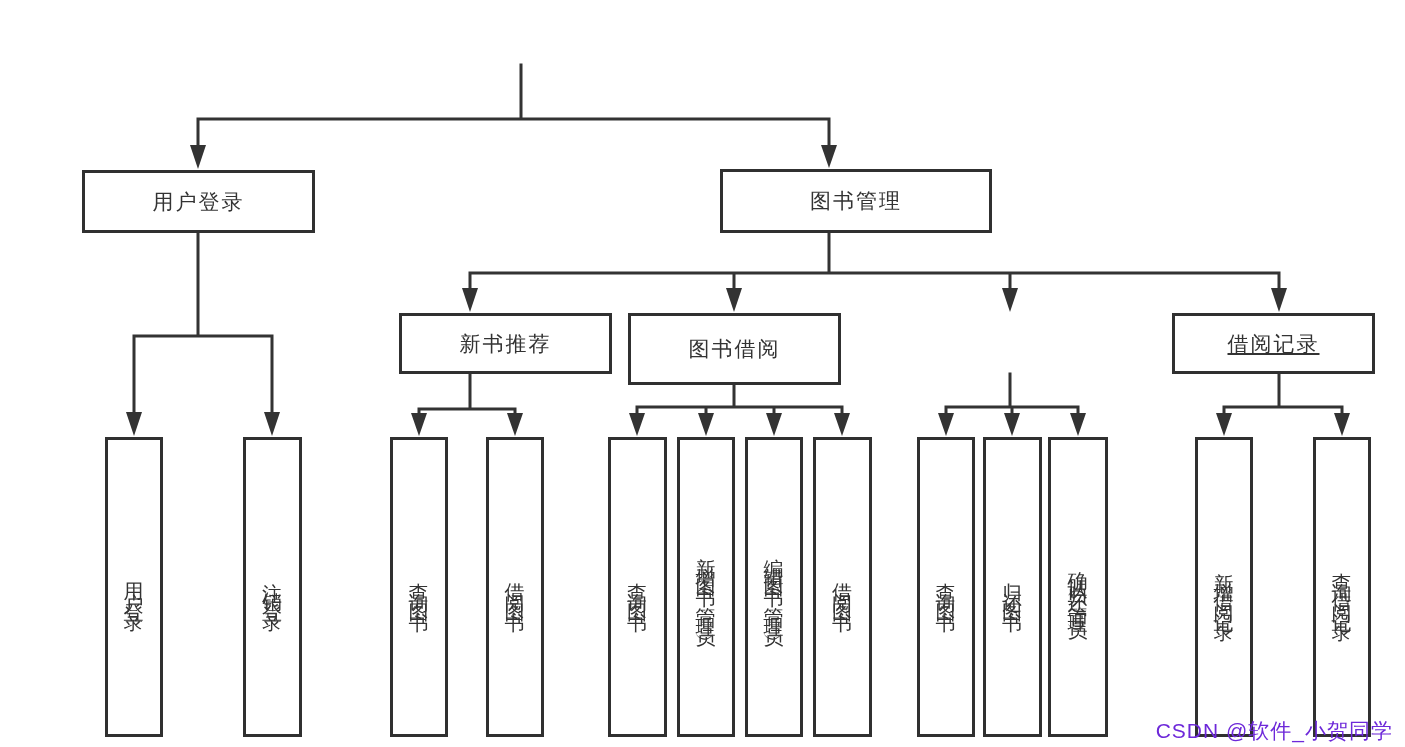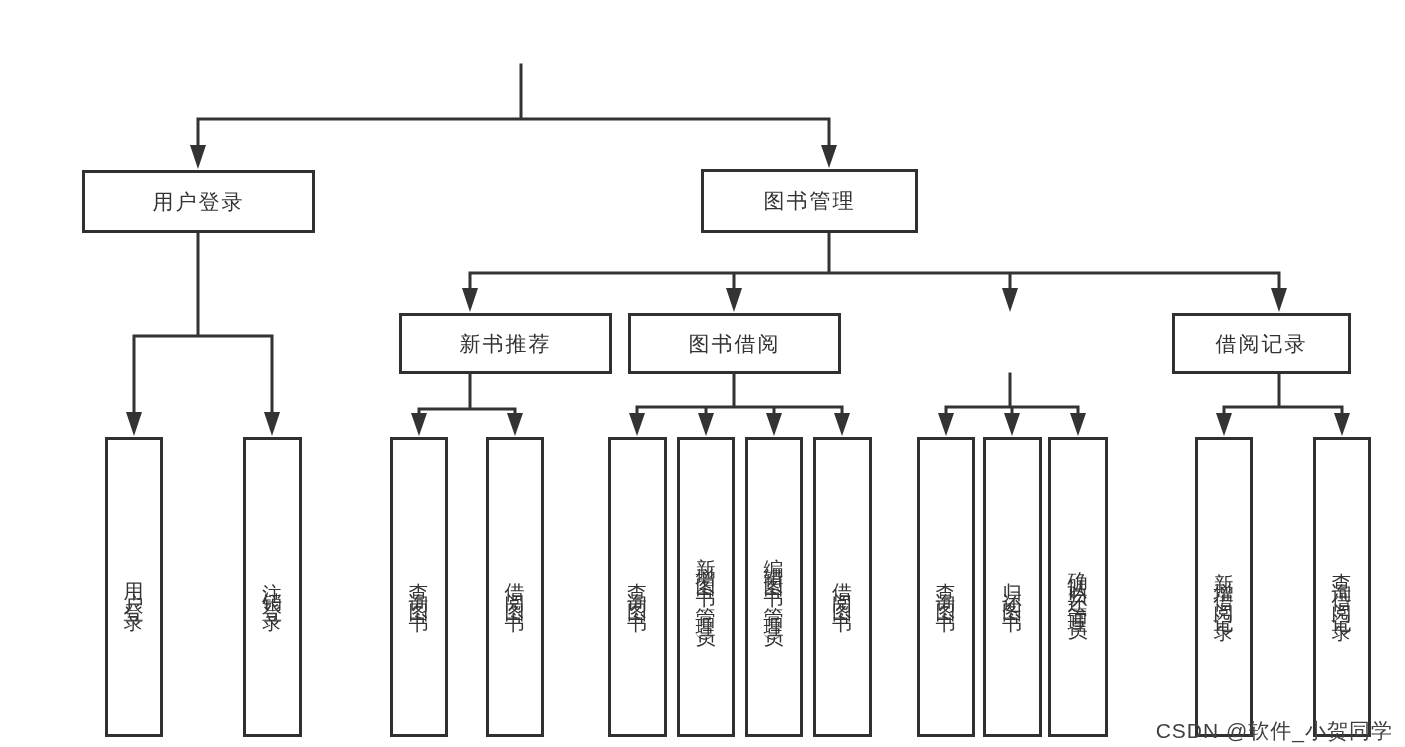"图书管理" div.node { left: 701px -> 720px; width: 217px -> 272px }
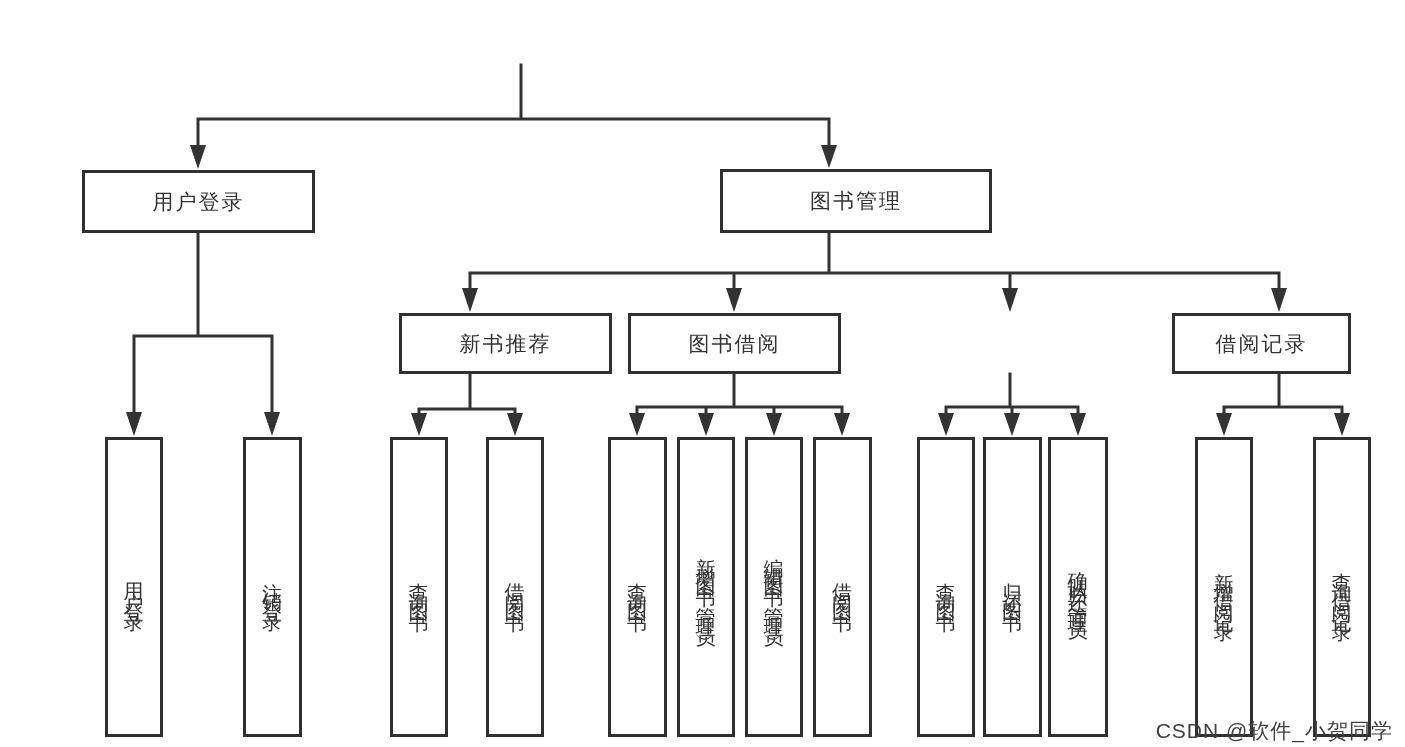"图书借阅" div.node { height: 61px -> 72px }
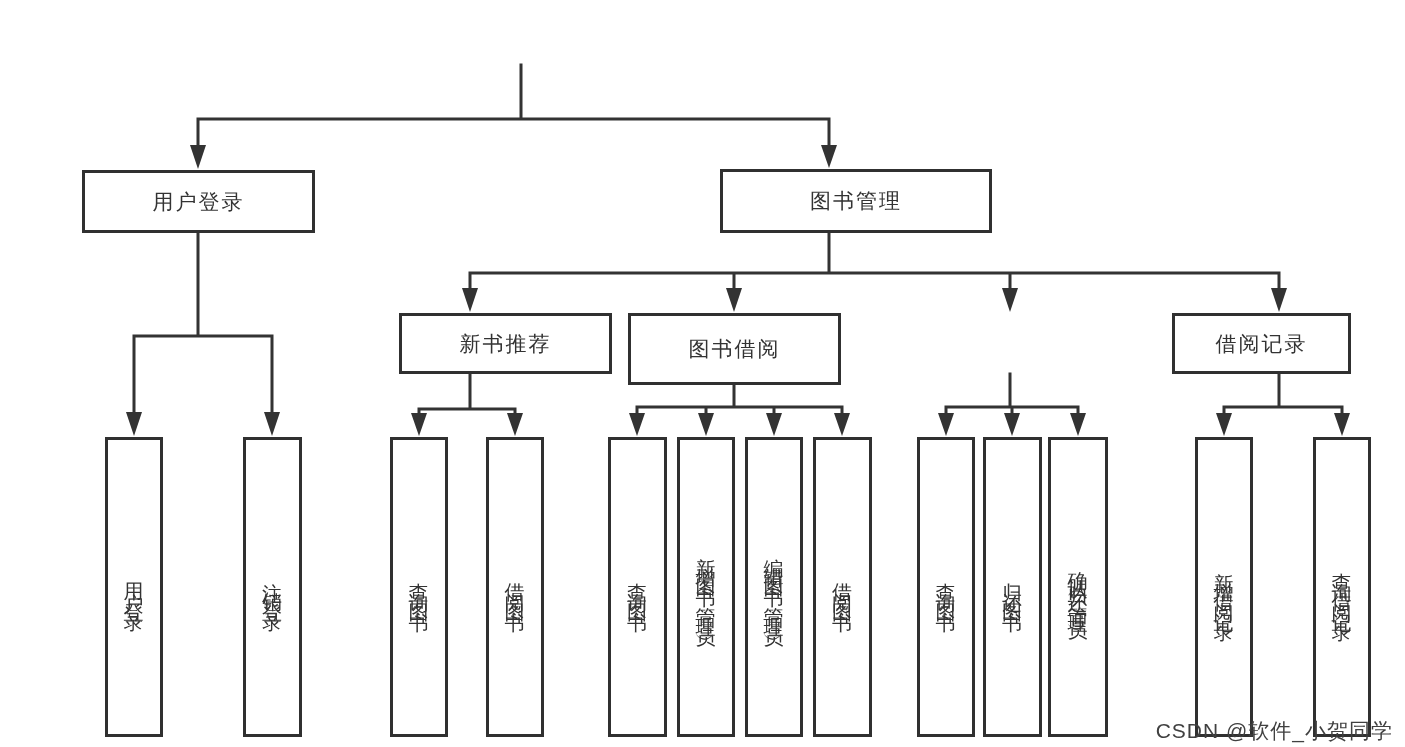"借阅记录" div.node { text-decoration: none -> underline; width: 179px -> 203px }
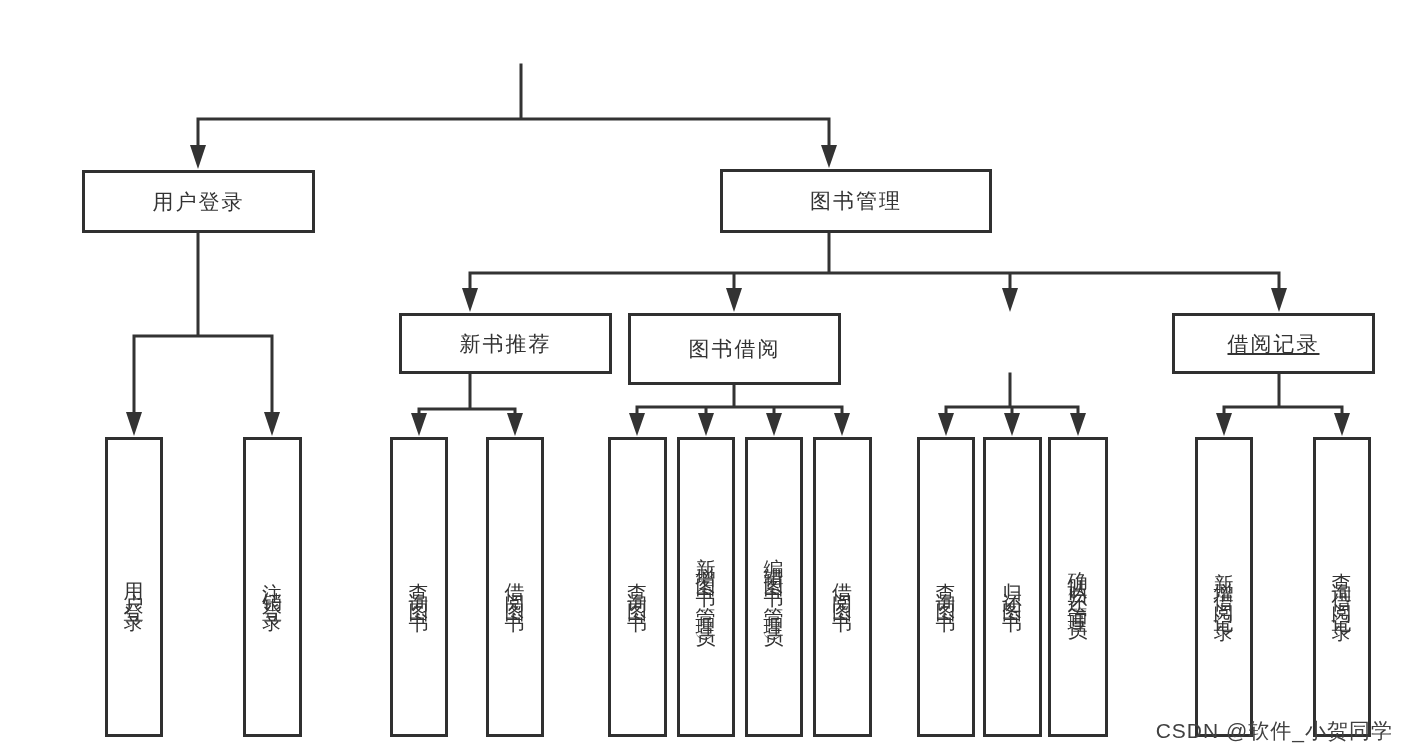"CSDN @软件_小贺同学" .watermark { color: #404040 -> #6d28d9 }
